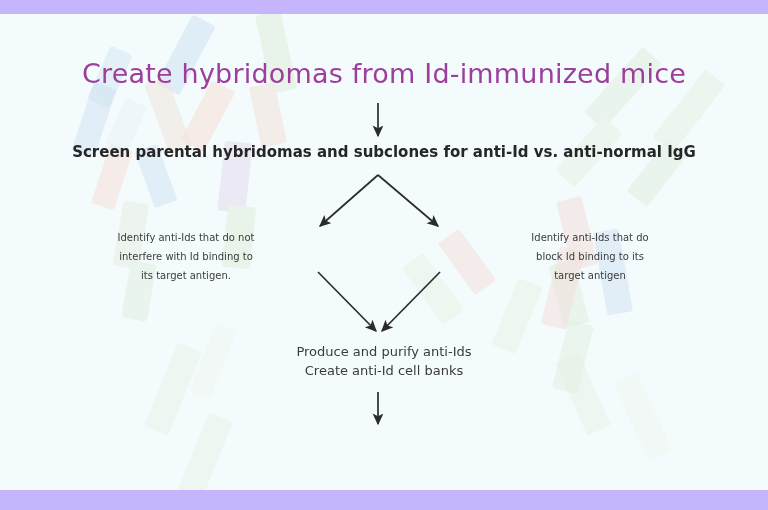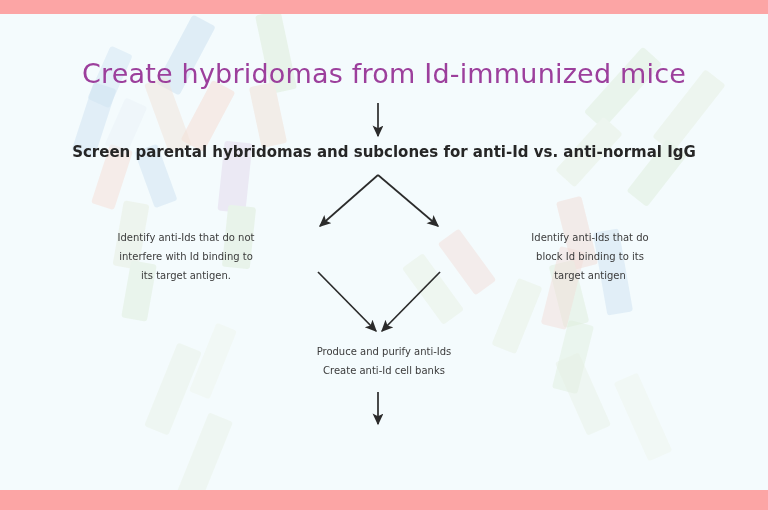"Create hybridomas from Id-immunized mice" #slide { background: #fca5a5 -> #c4b5fd }
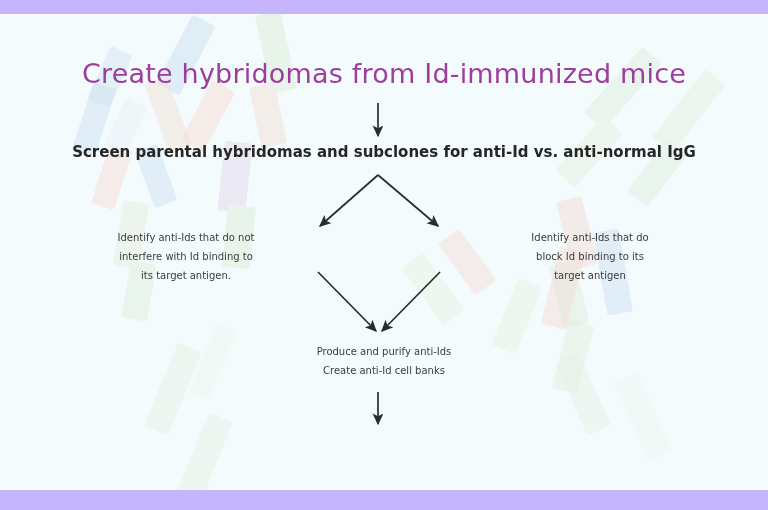"Produce and purify anti-Ids" .merge { font-size: 10px -> 13px }
